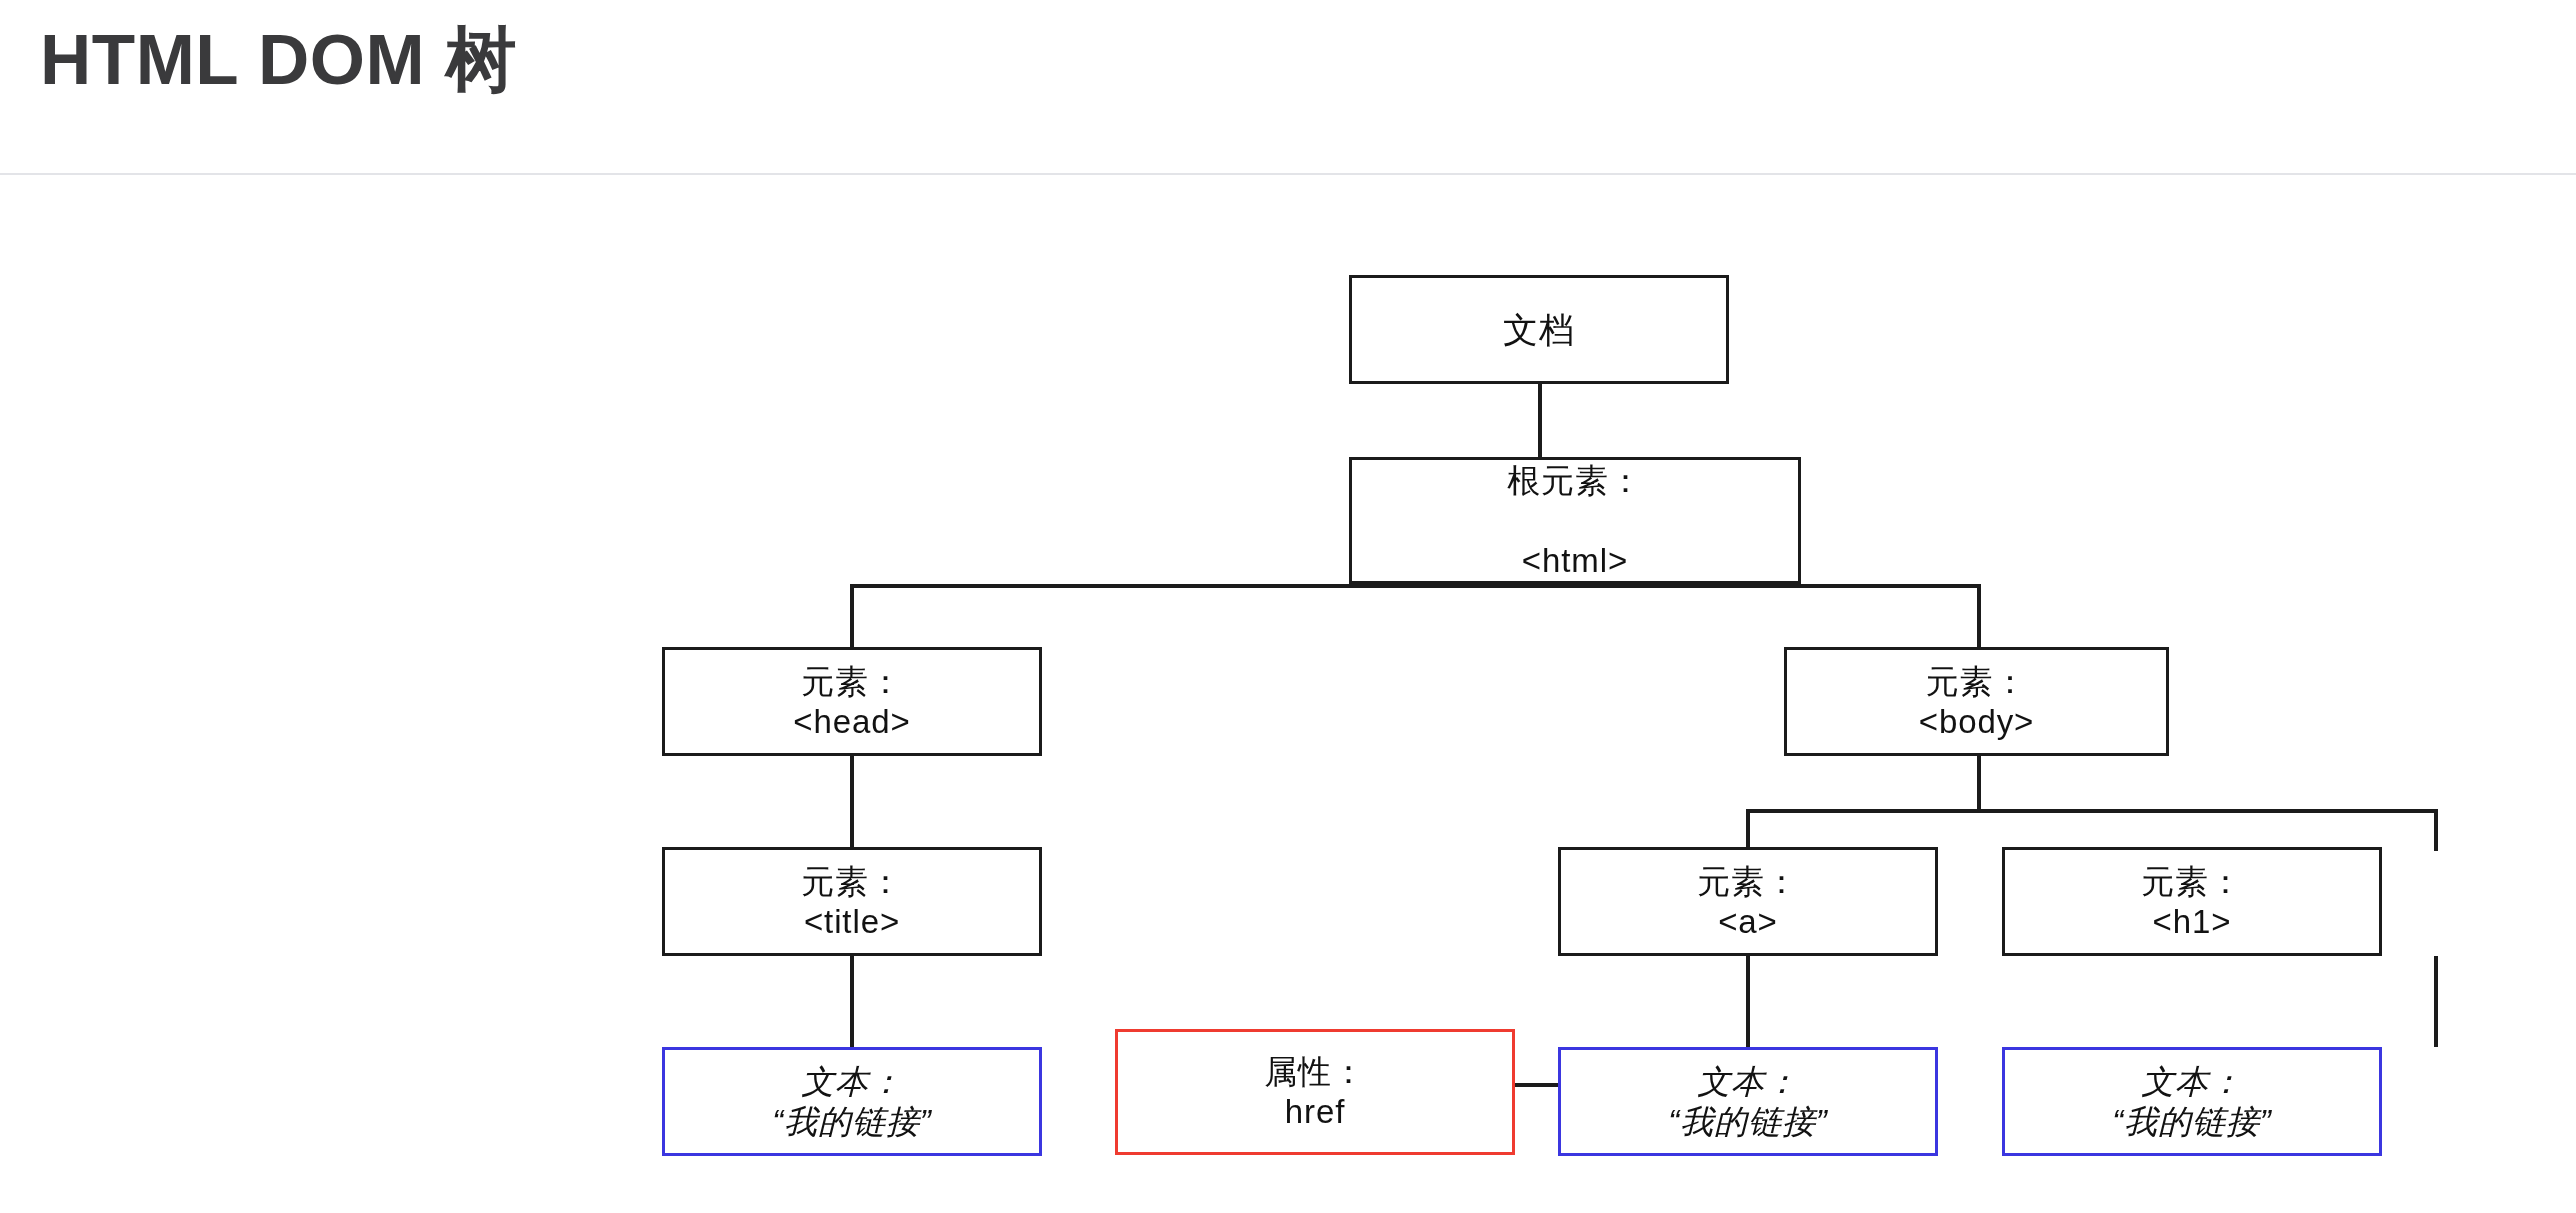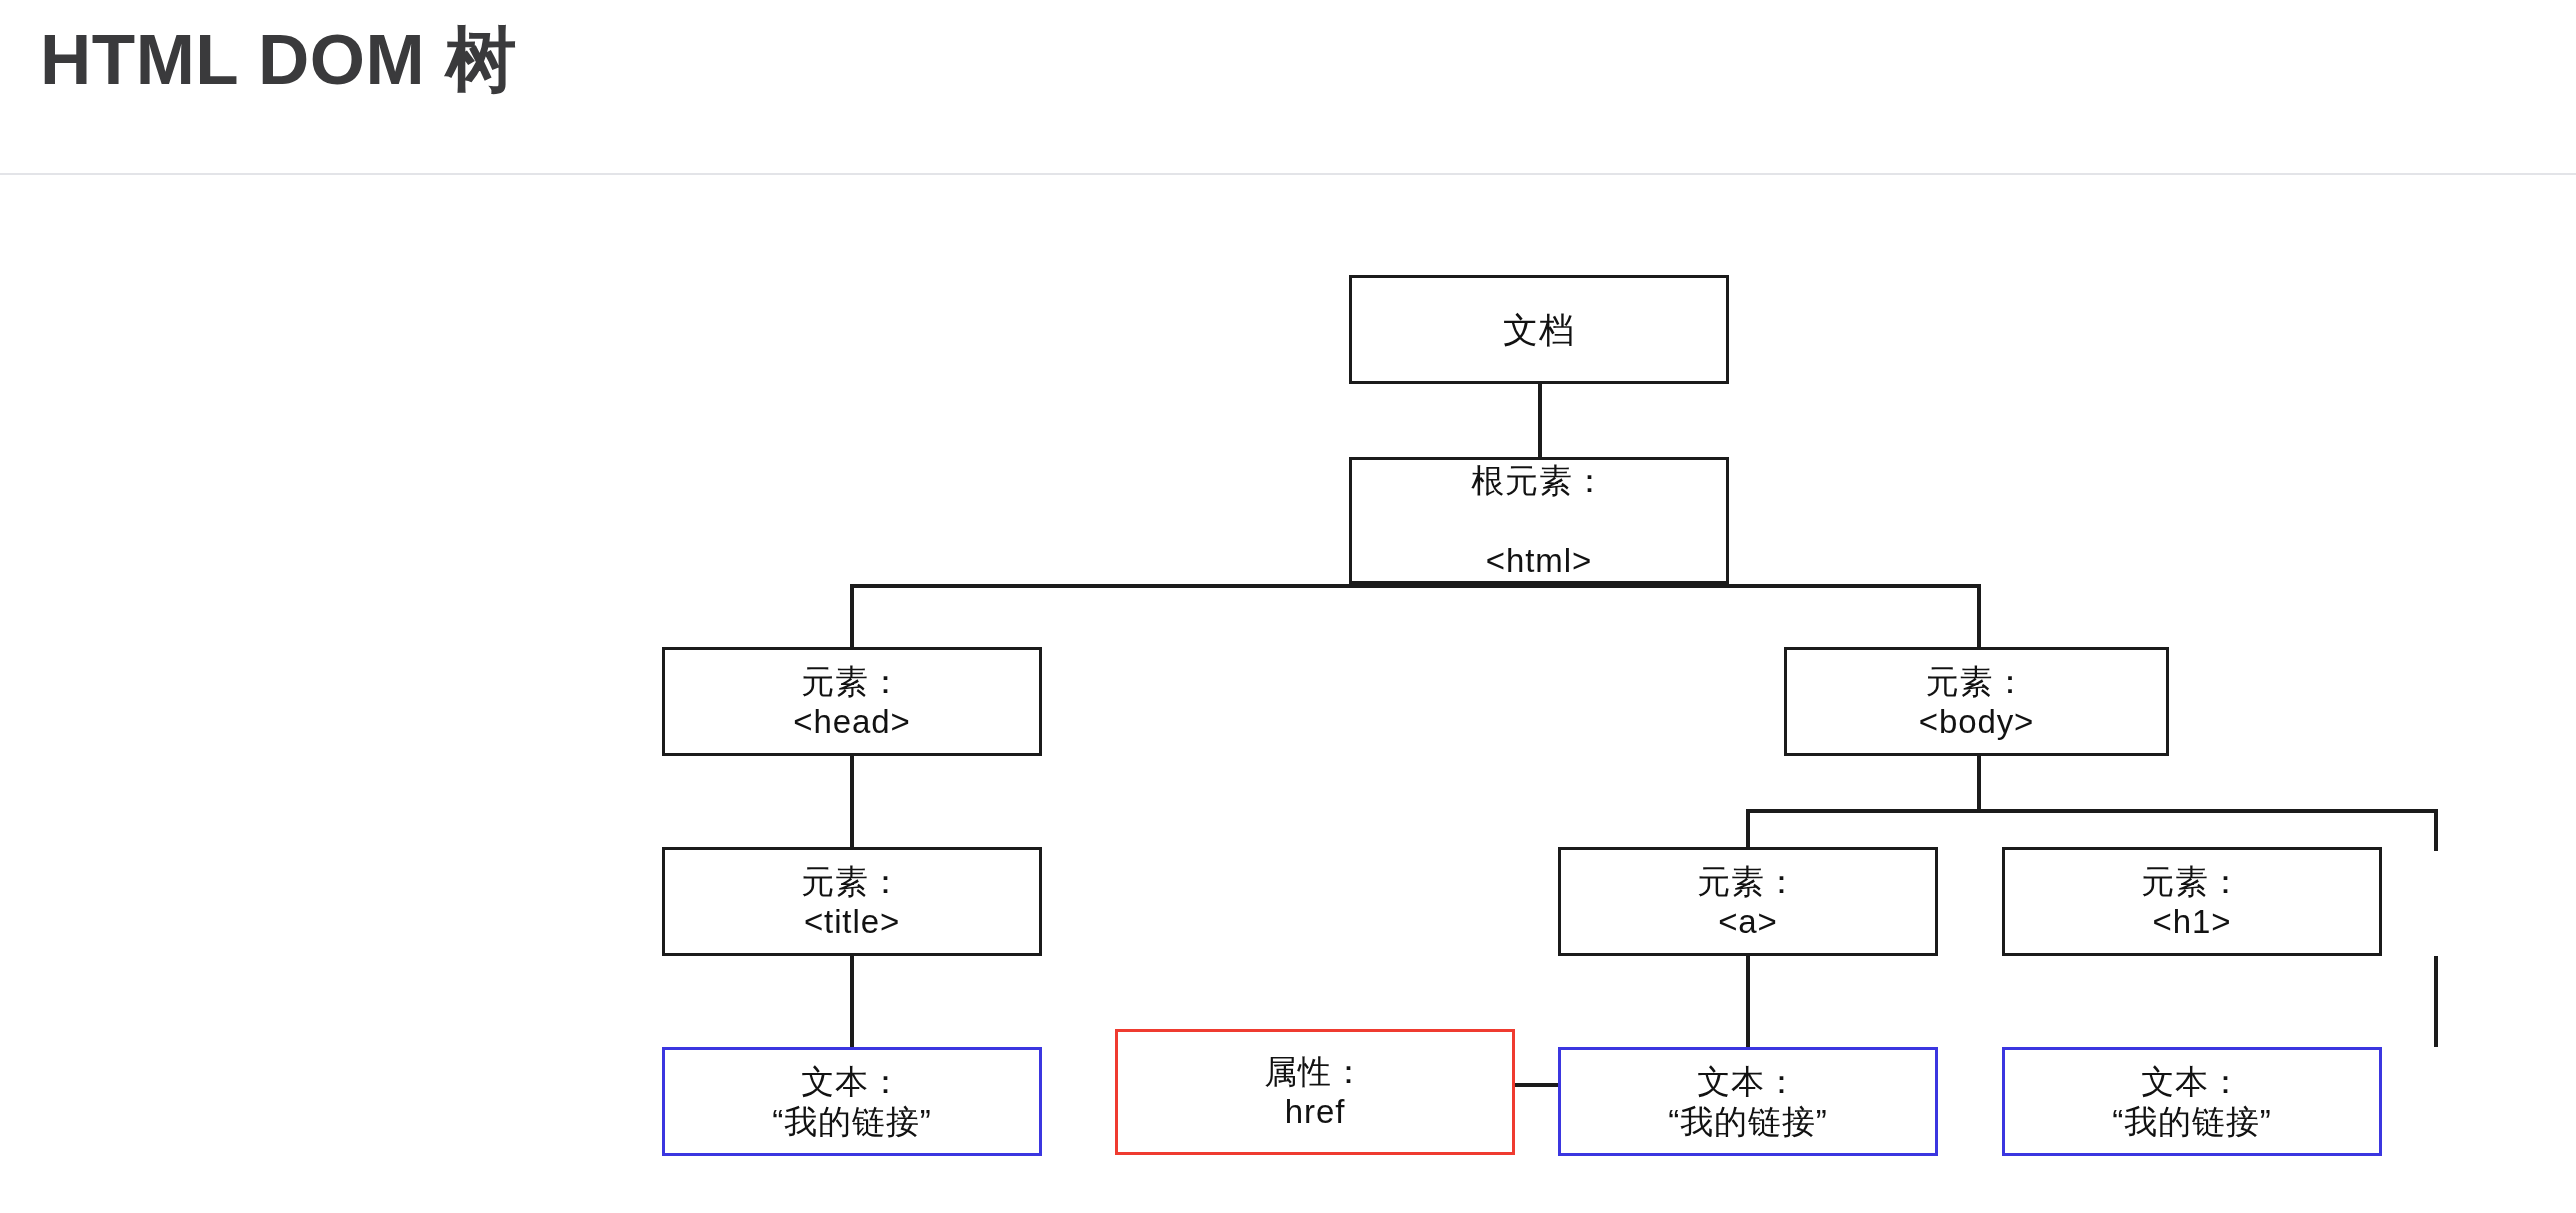"根元素：" div.node { width: 380px -> 452px }
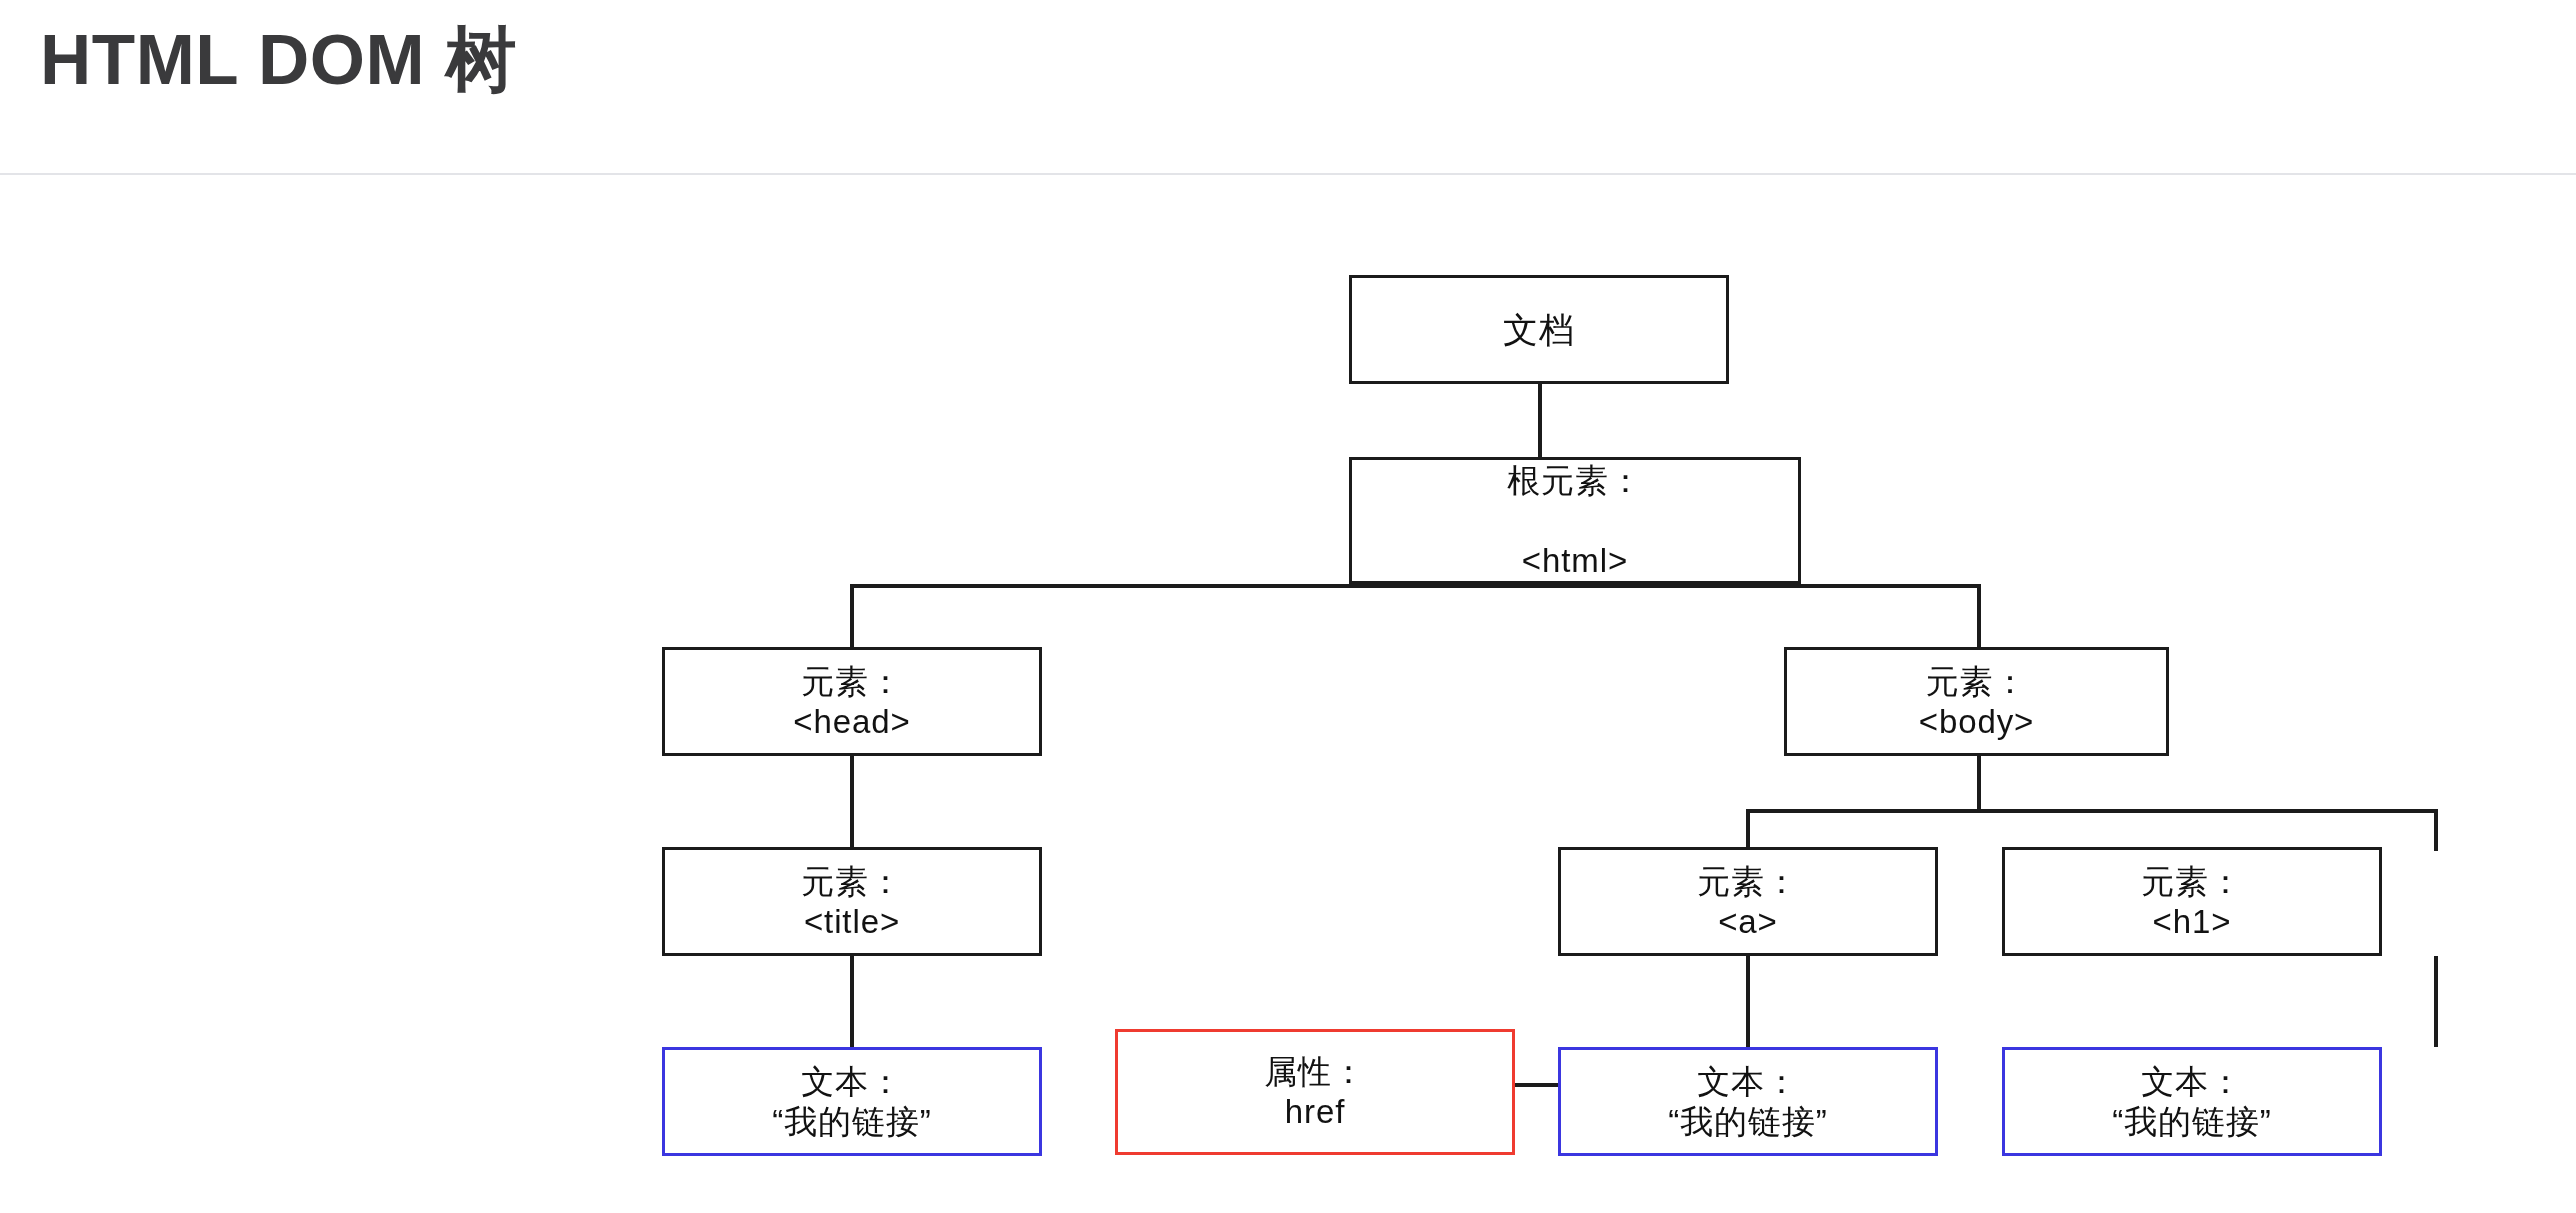"文本：" .node.text { font-style: none -> italic }
